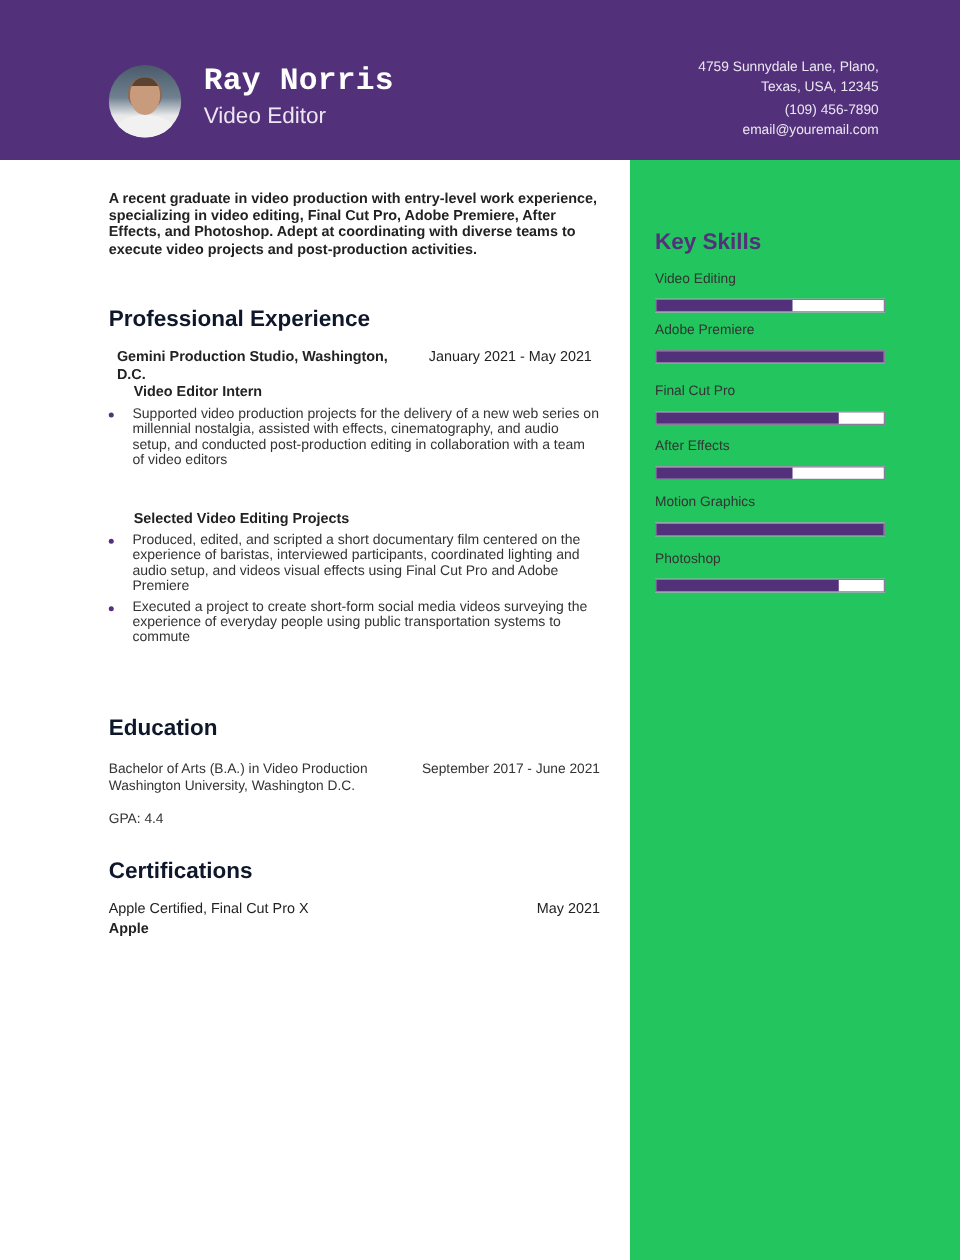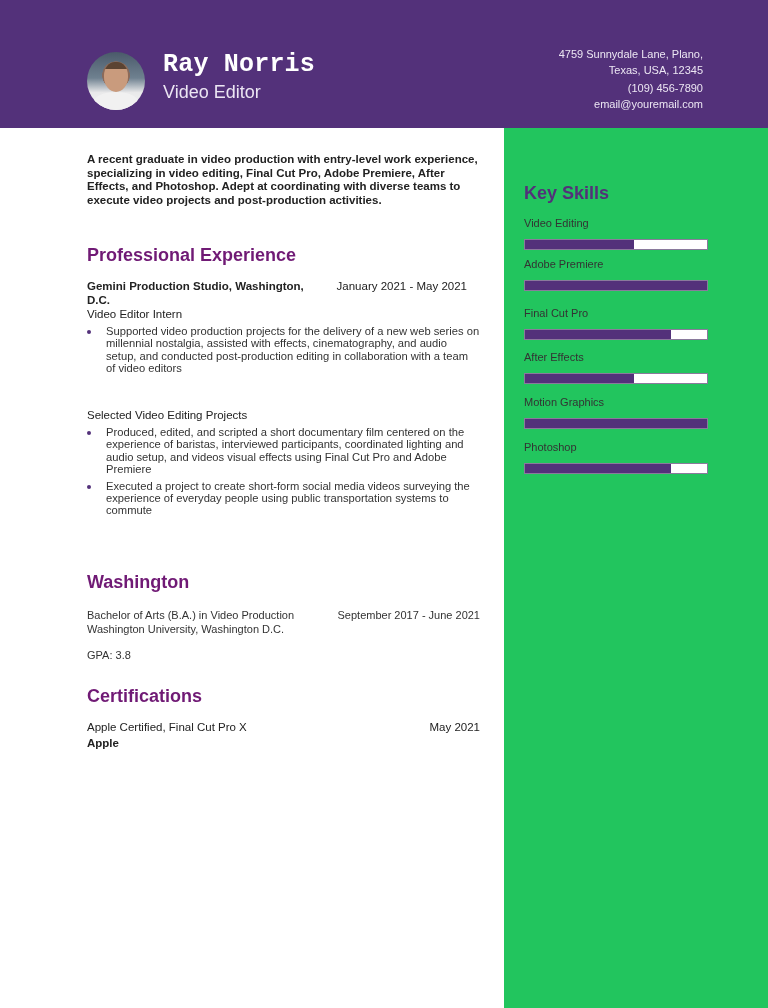"Professional Experience" .section-title { color: #701a75 -> #0f172a }
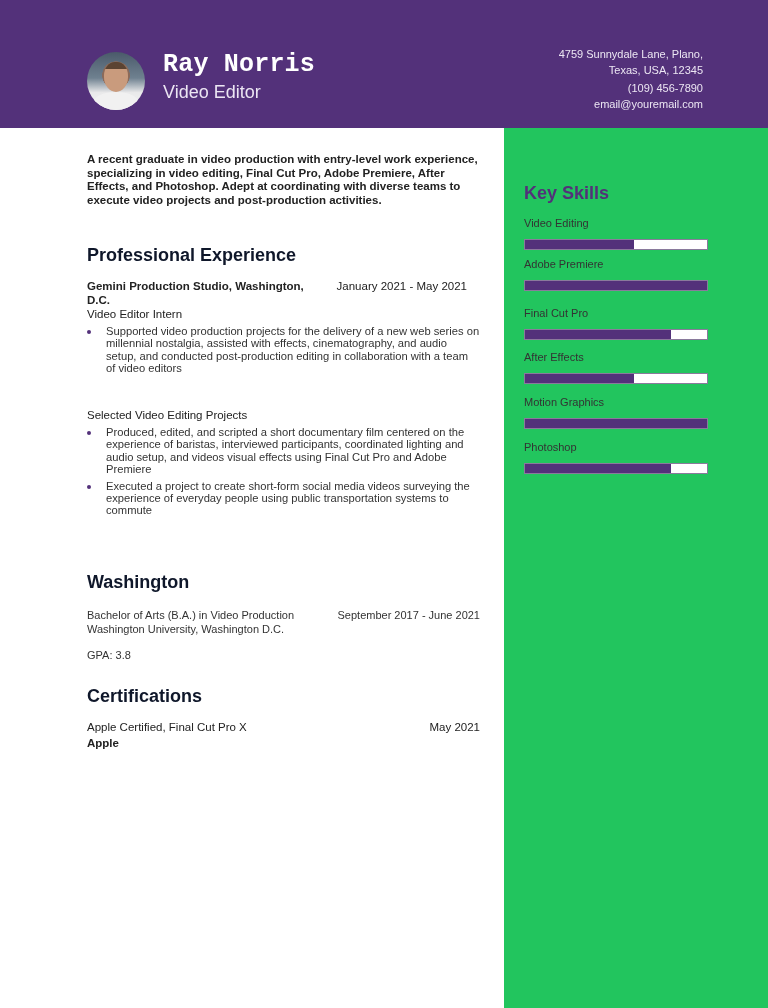"Gemini Production Studio, Washington," .job .row { justify-content: flex-start -> center }
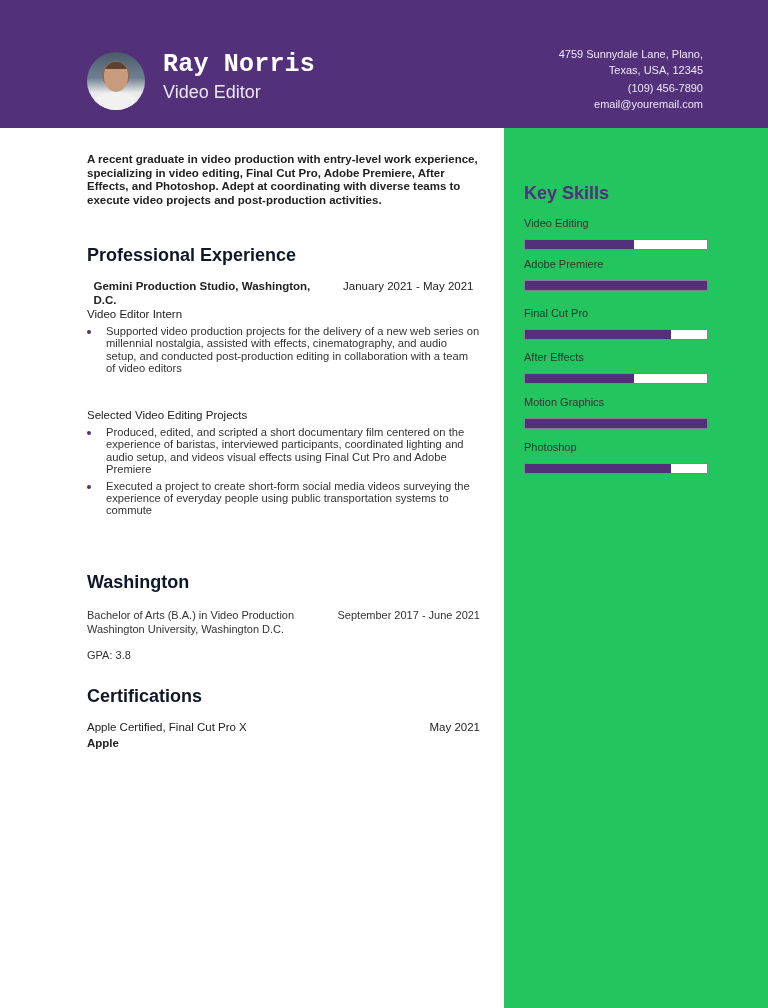"Video Editor Intern" .job .role { font-weight: normal -> bold; margin-left: none -> 20px }
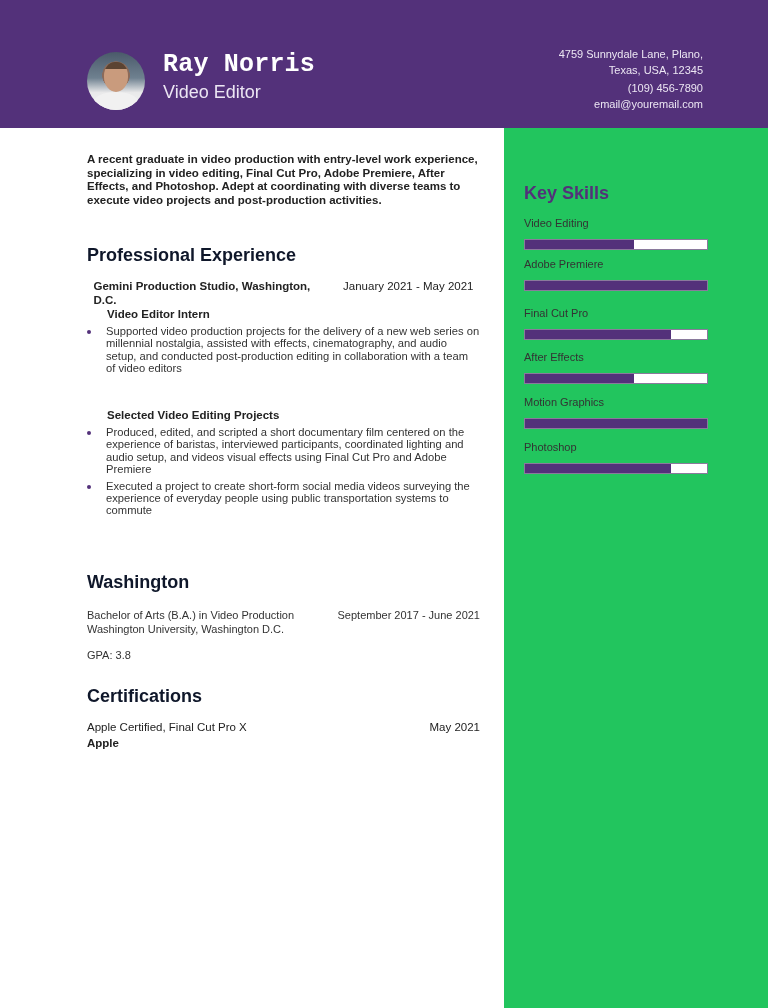"Washington" div.section-title { text: Washington -> Education }
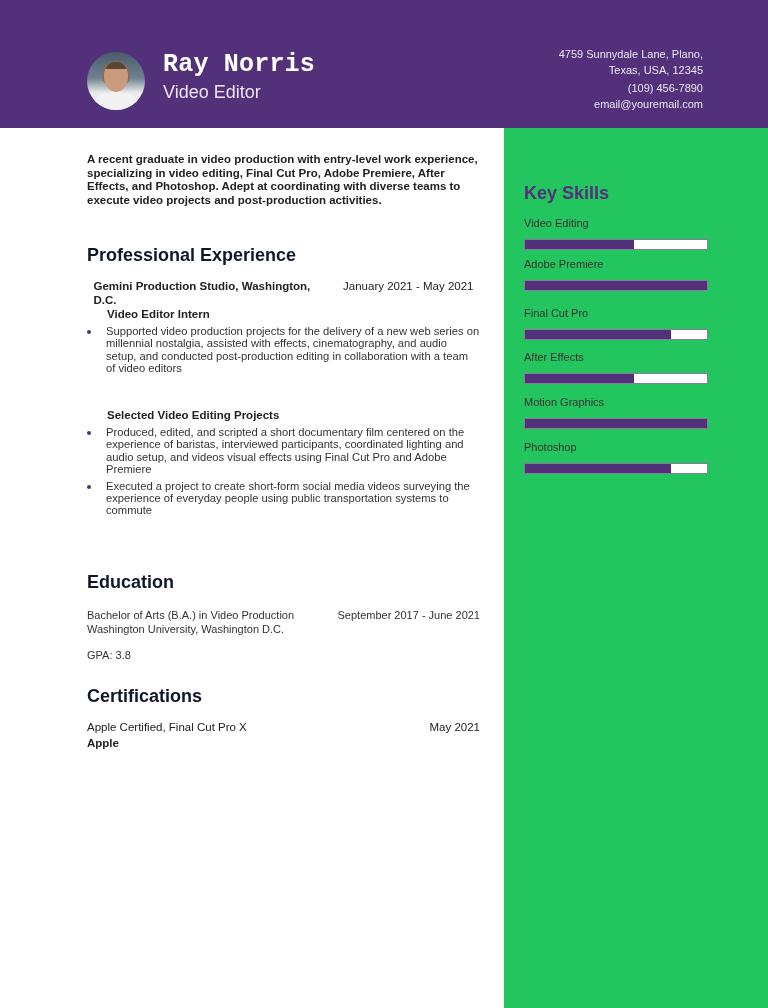"GPA: 3.8" div.gpa { text: 3.8 -> 4.4 }
